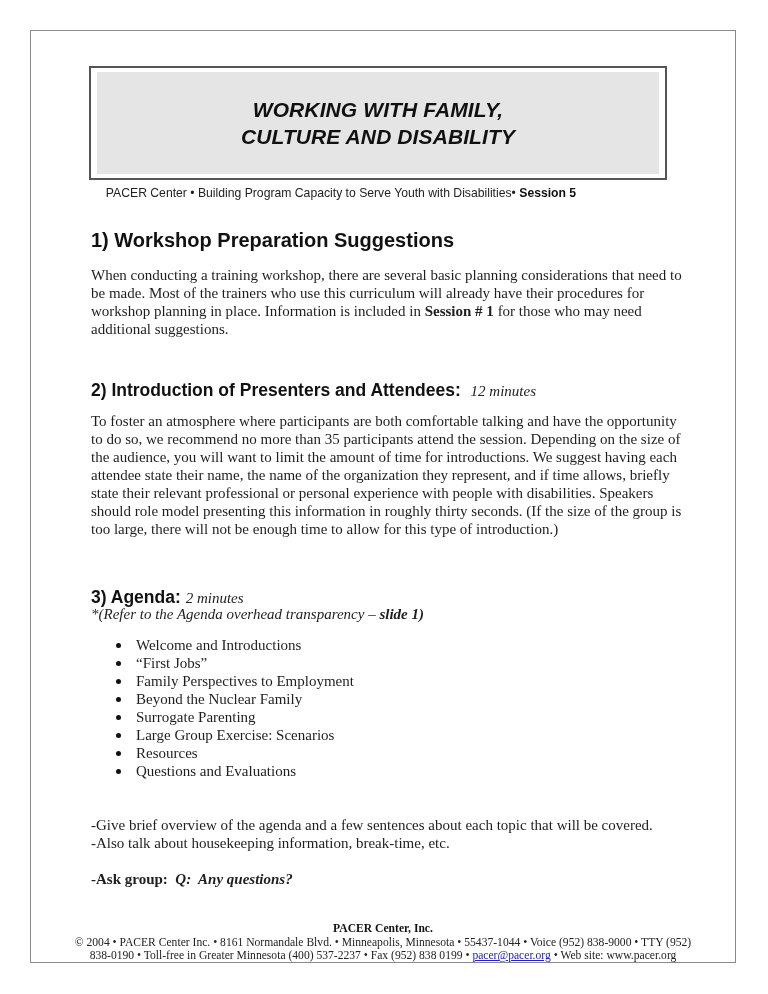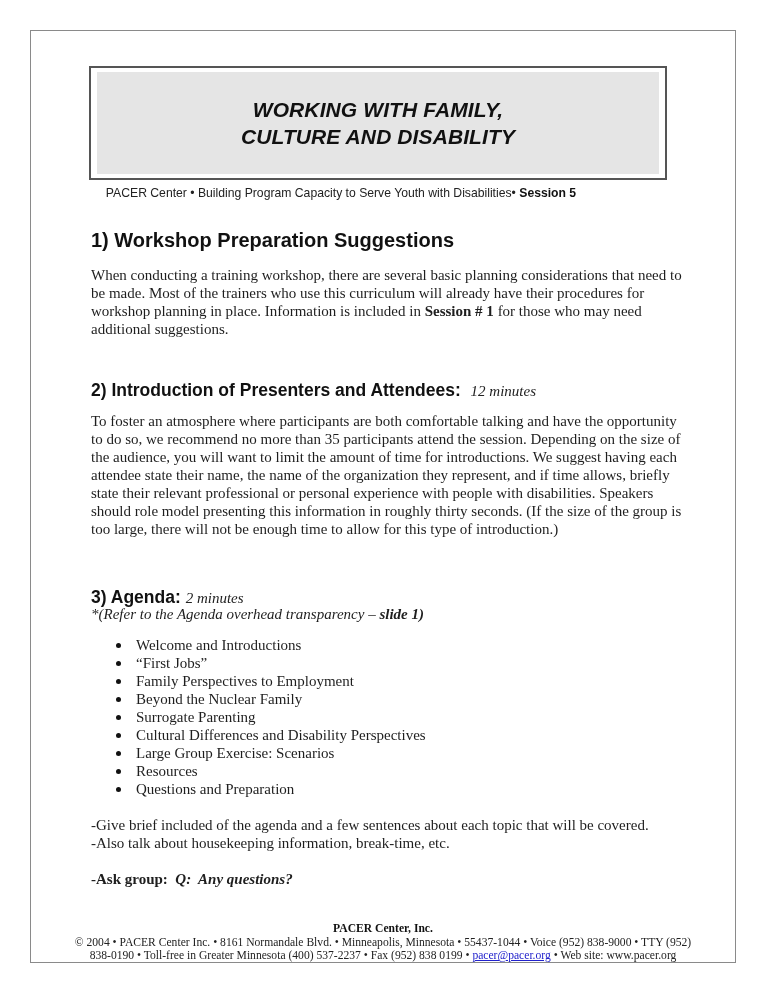"Cultural Differences and Disability" li { html: <li><span></span><span>Cultural Differences and Disability Perspectives</span></li> -> none }
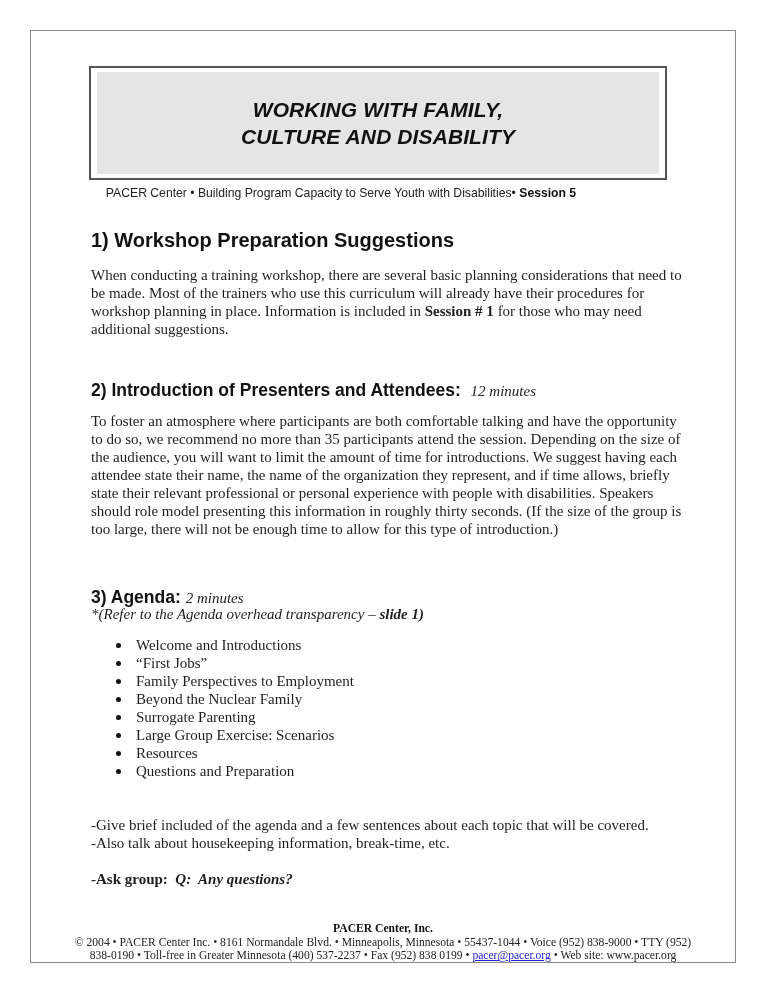"Questions and Preparation" span { text: Preparation -> Evaluations }
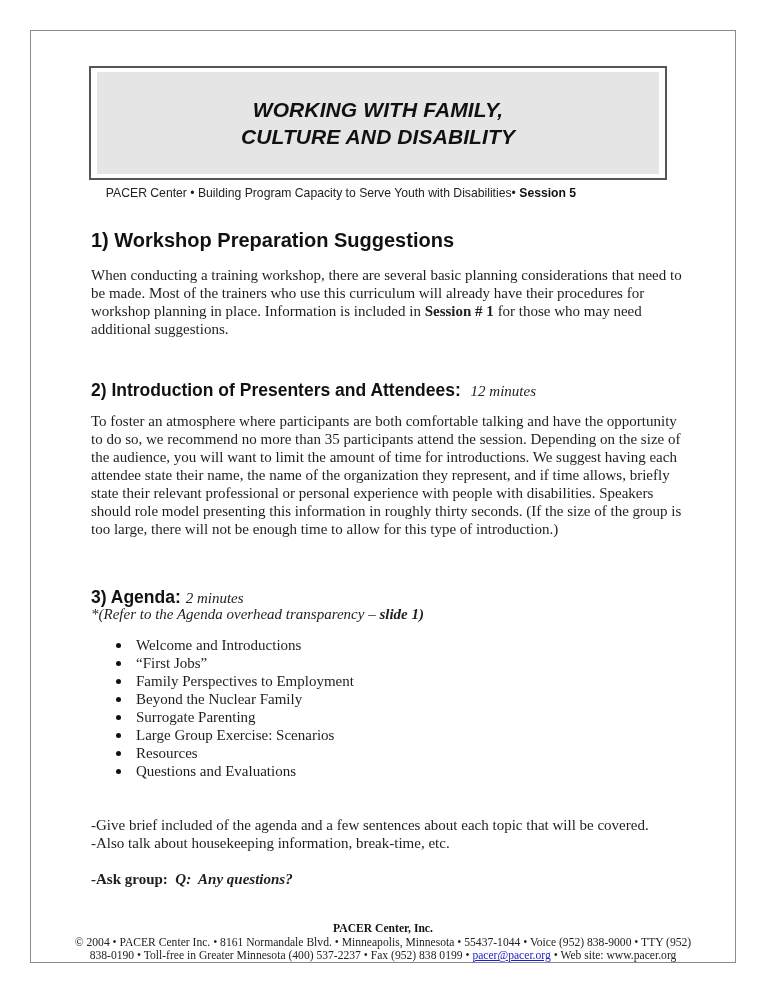"-Give brief included of the" p { text: included -> overview }
